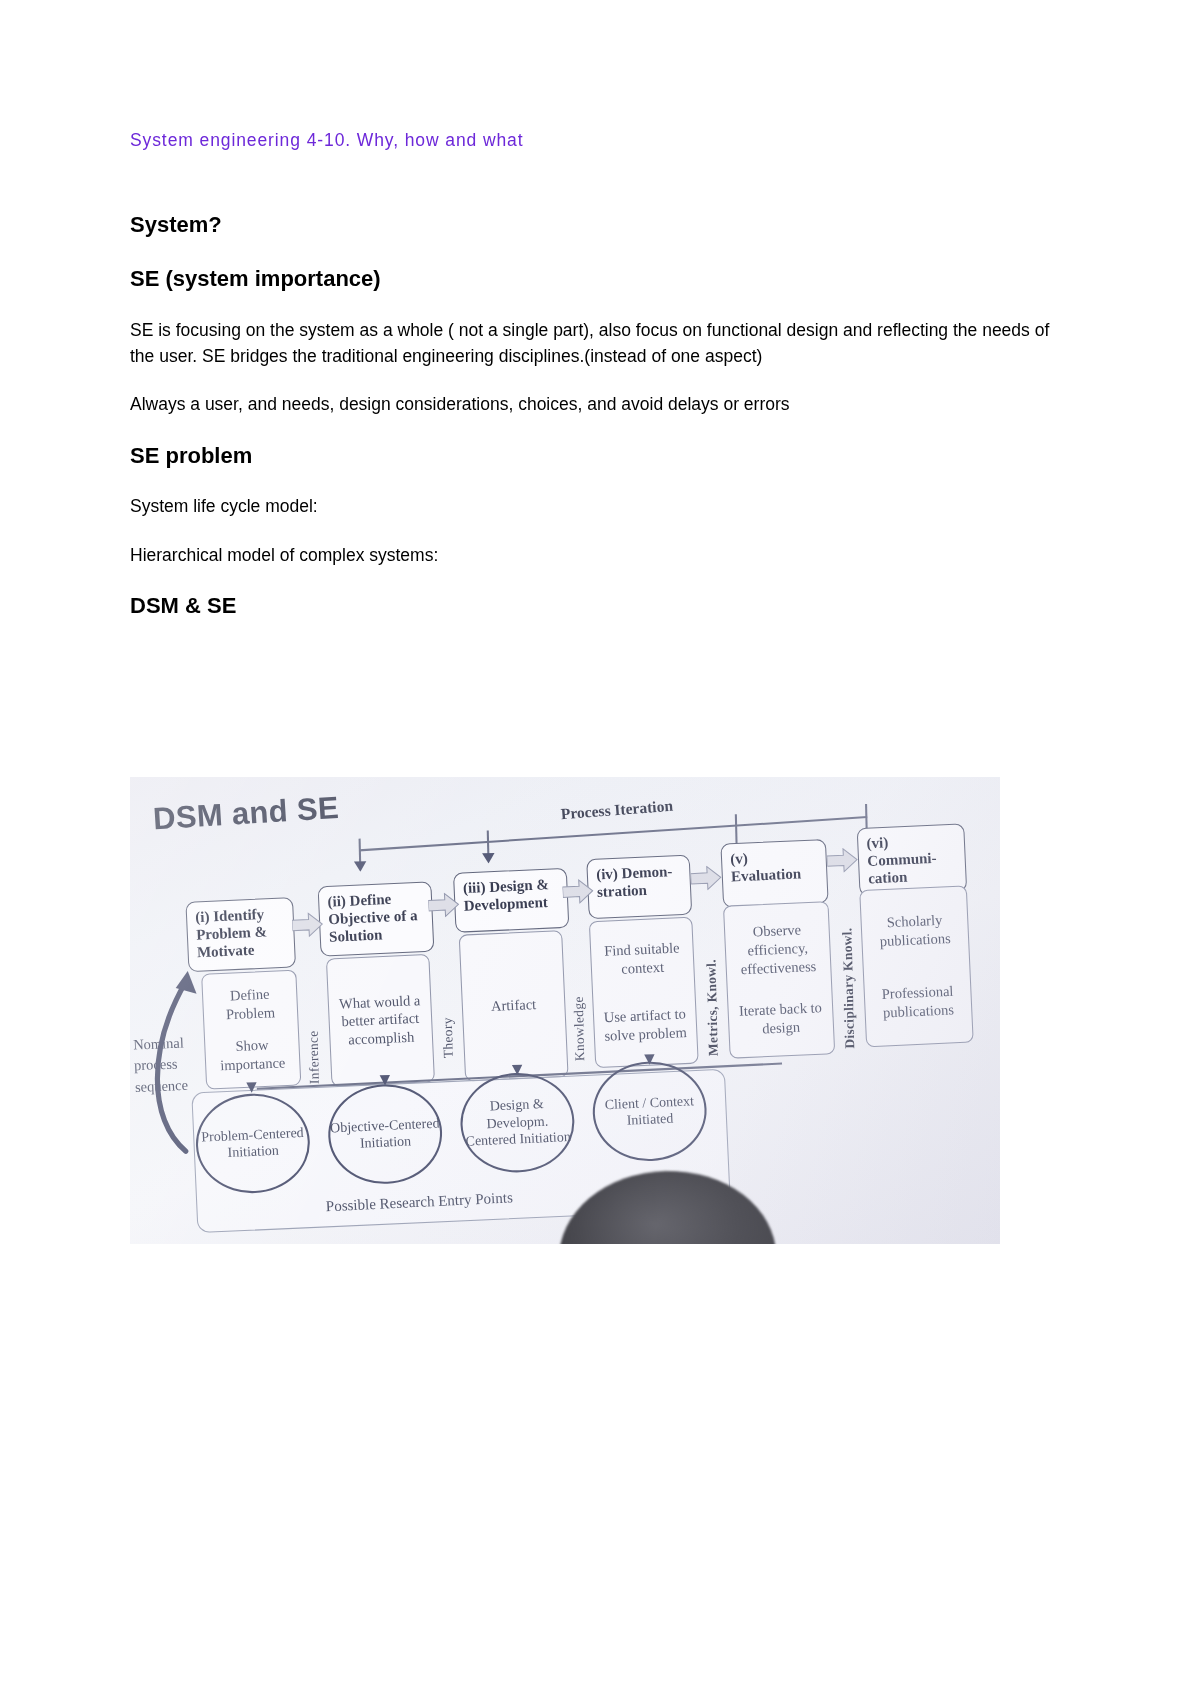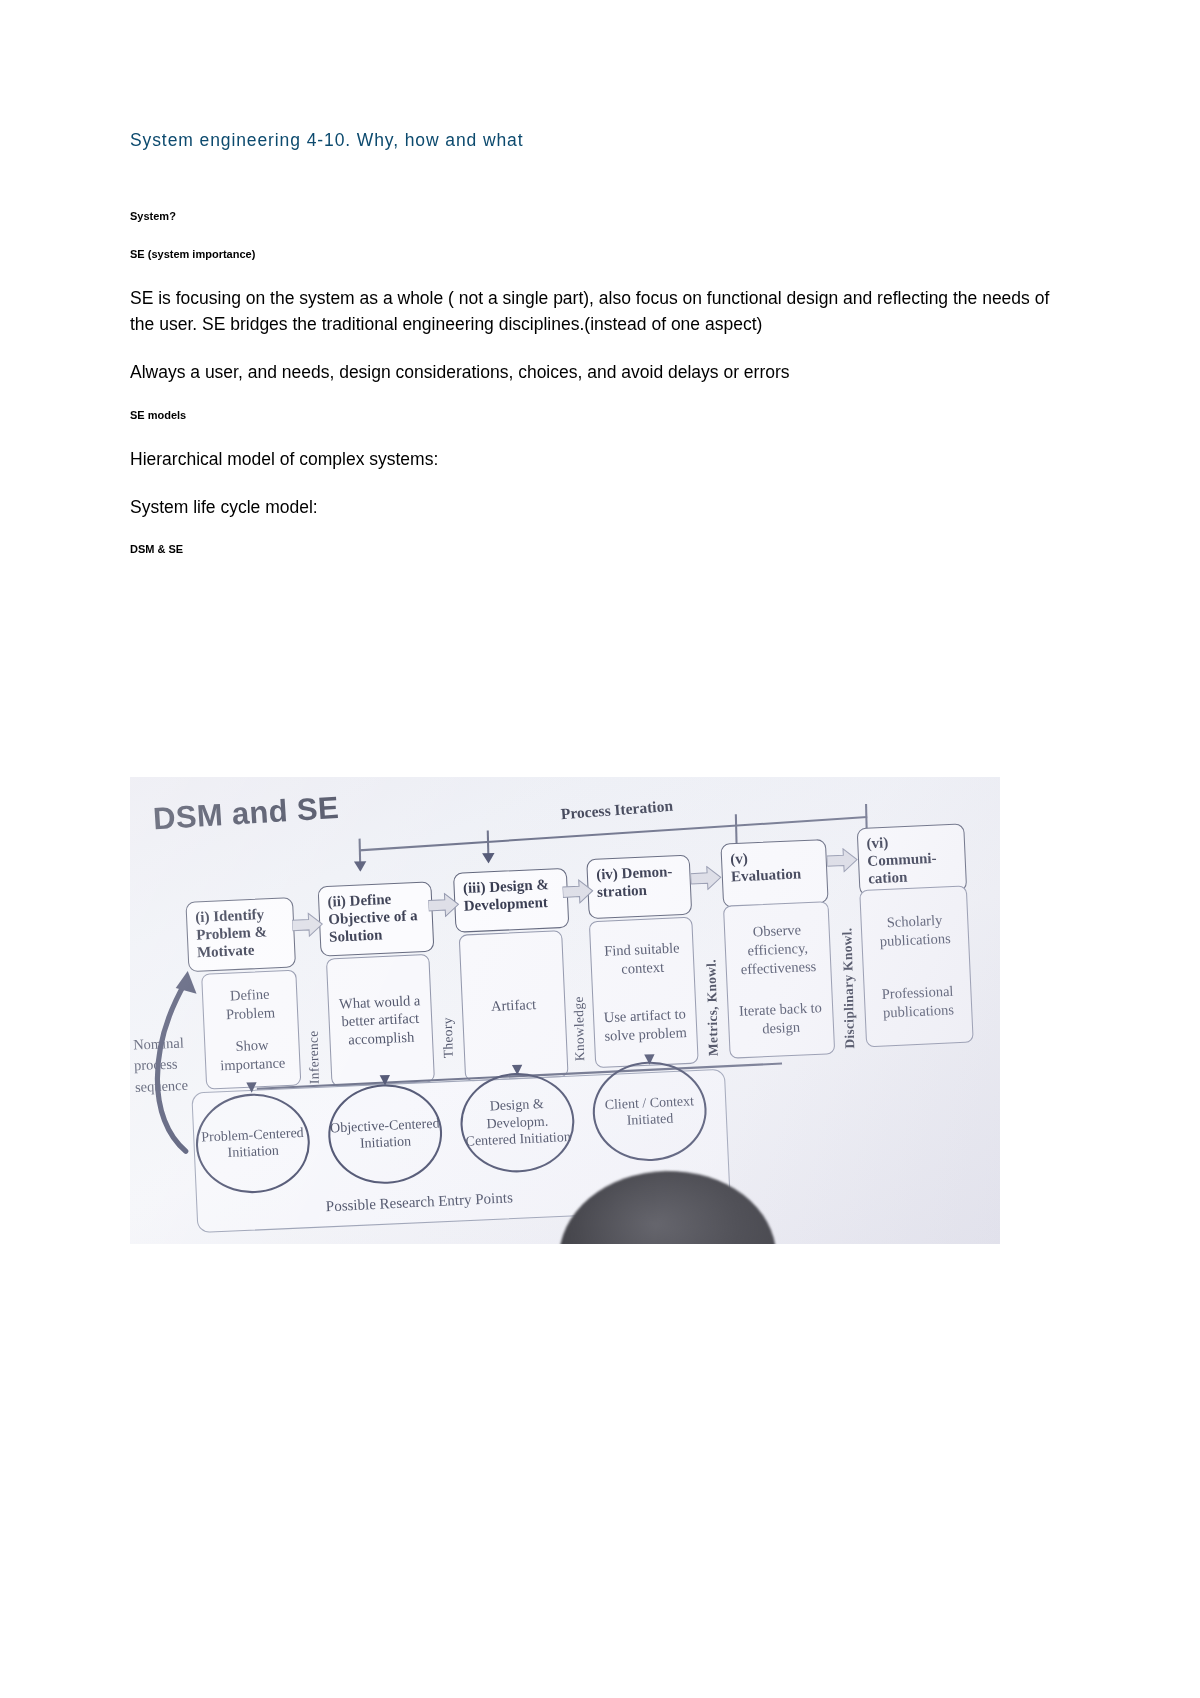"System engineering 4-10. Why, how" .header-line { color: #0c4a6e -> #6d28d9 }
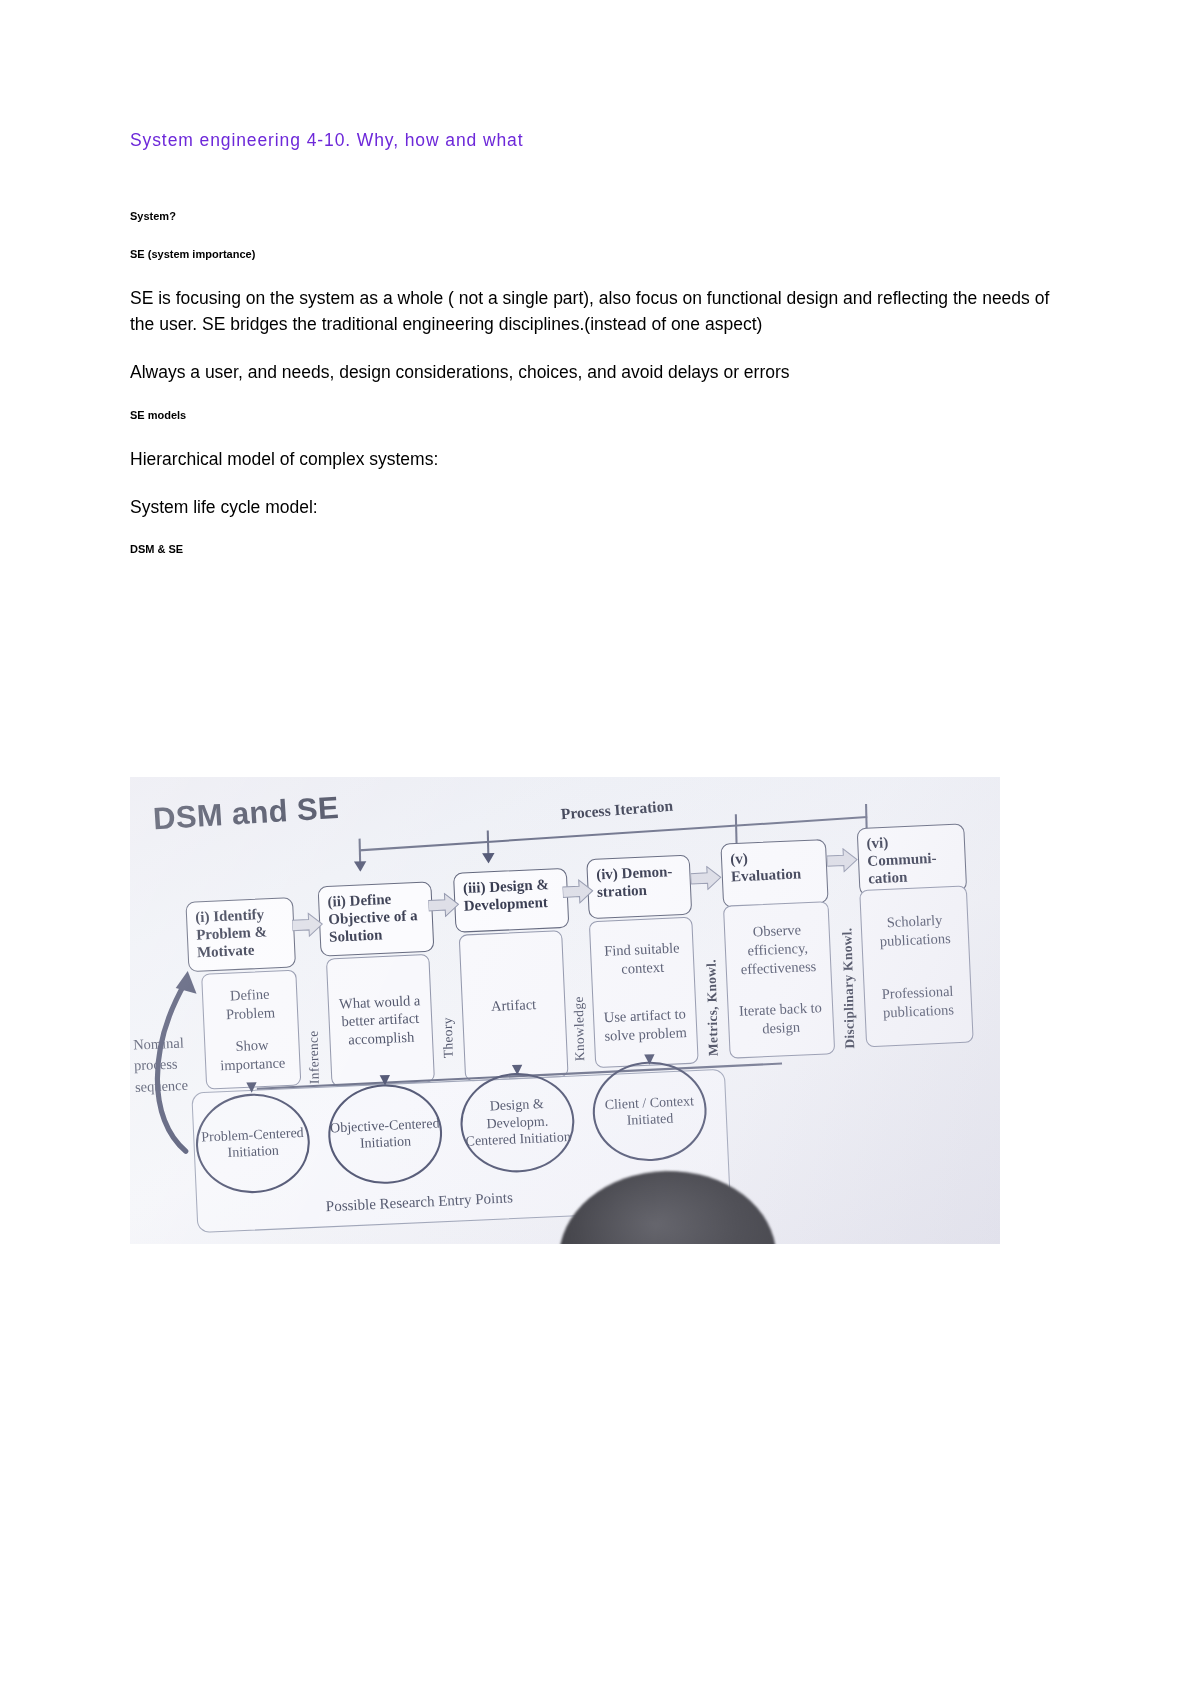"System?" .h-bold { font-size: 11px -> 22px }
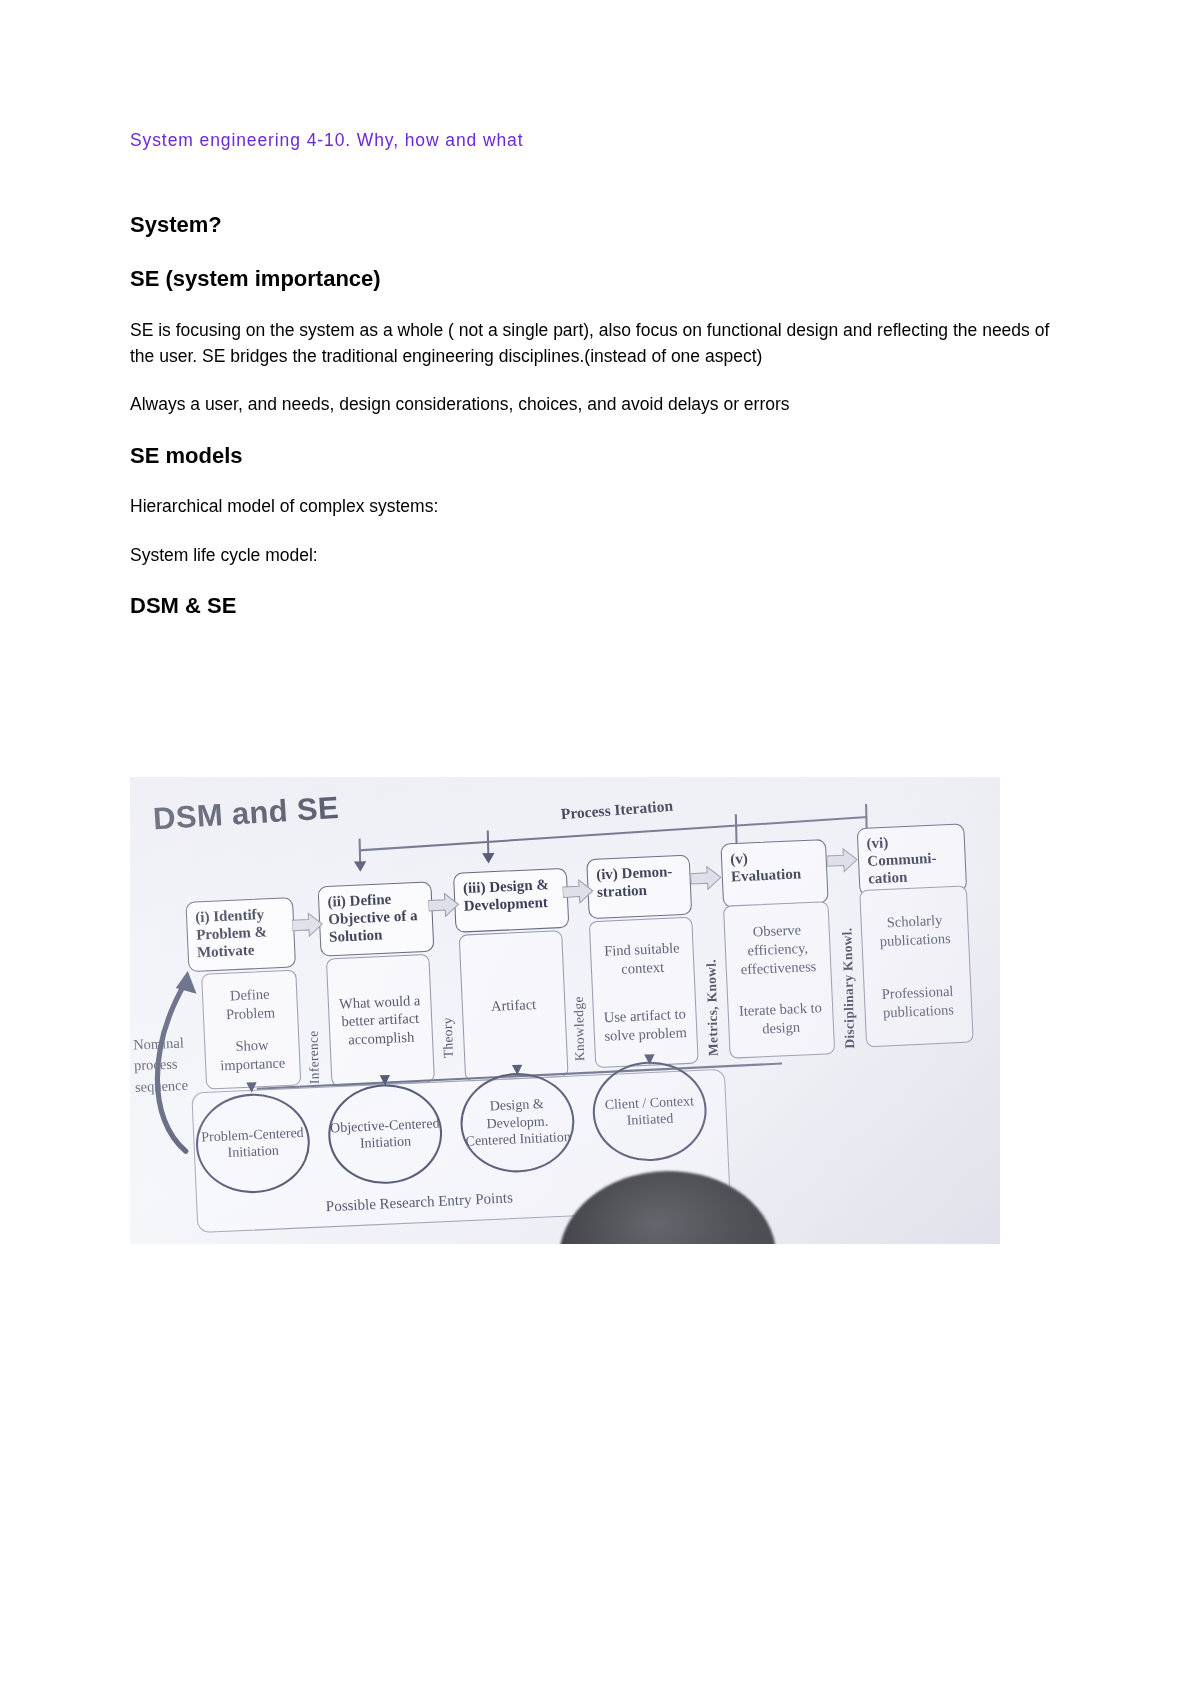"SE models" p.h-bold { text: models -> problem }
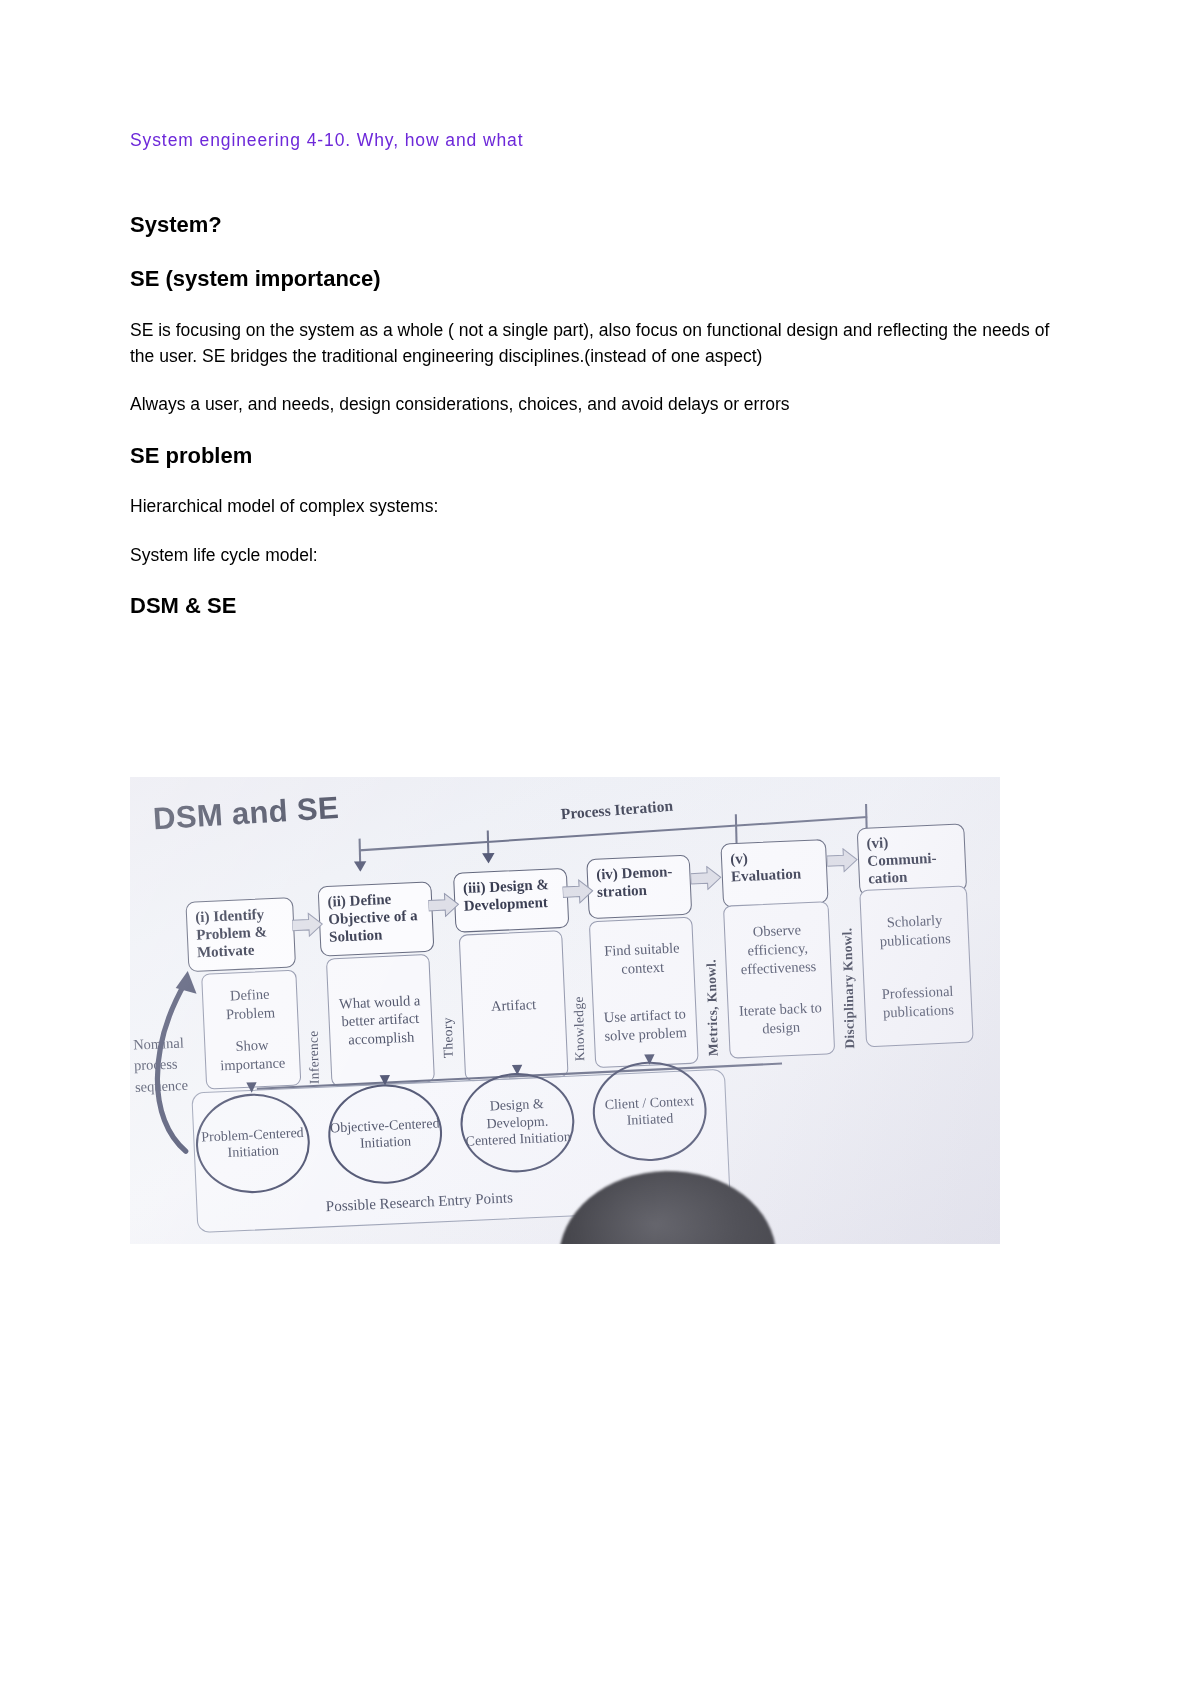"Hierarchical model of complex systems:" p.para { order: before "System life cycle model:" -> after "System life cycle model:" }
